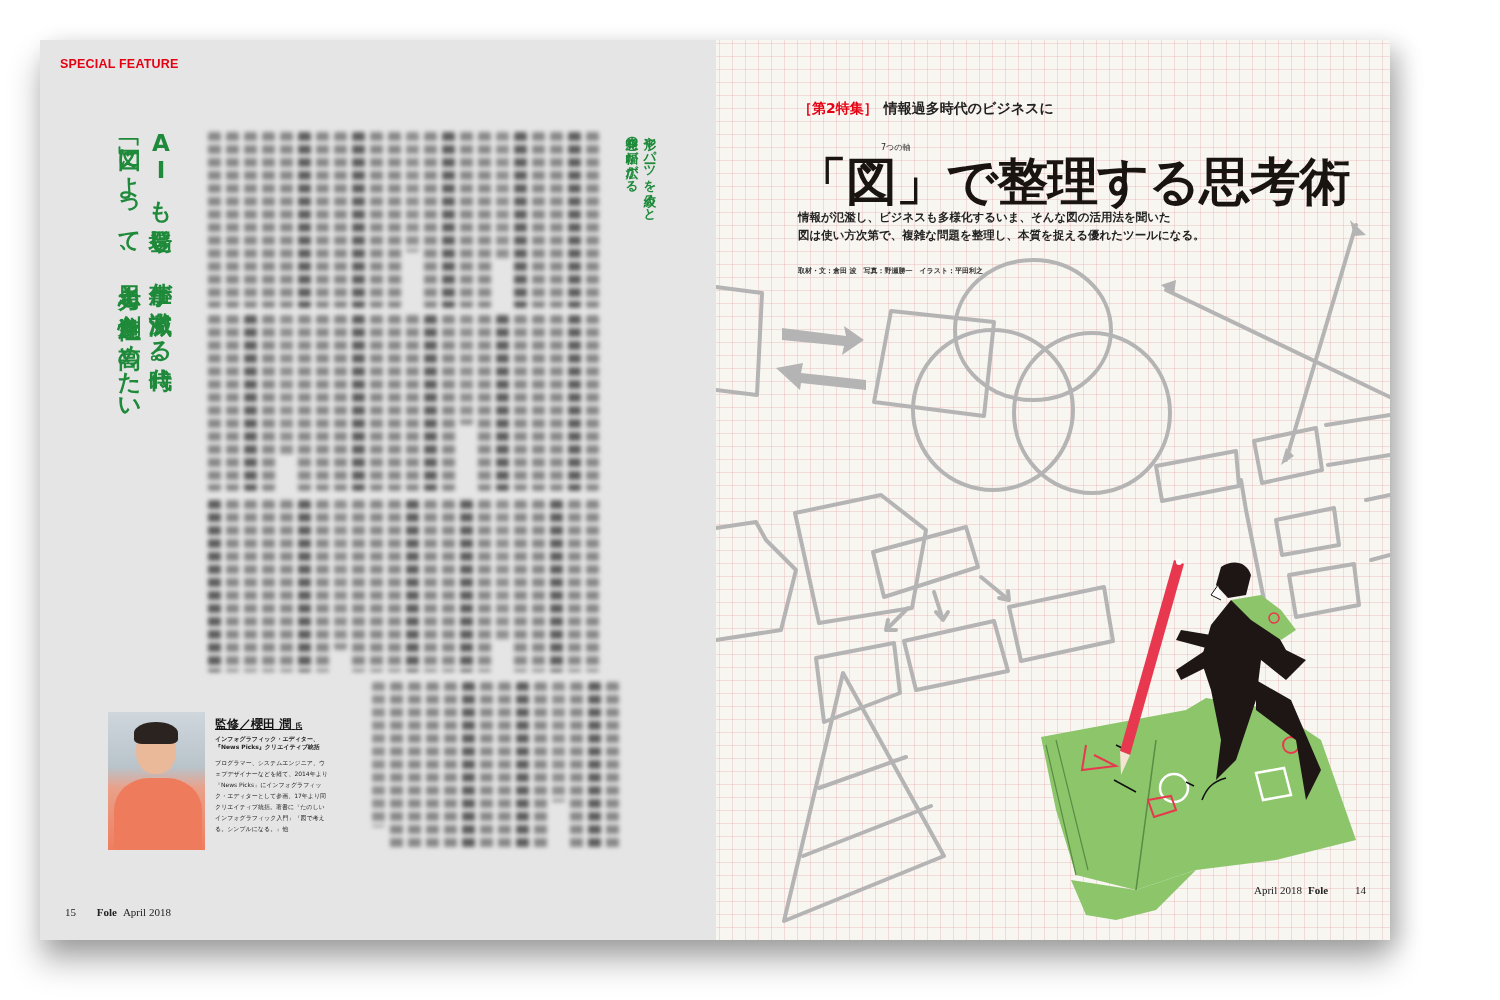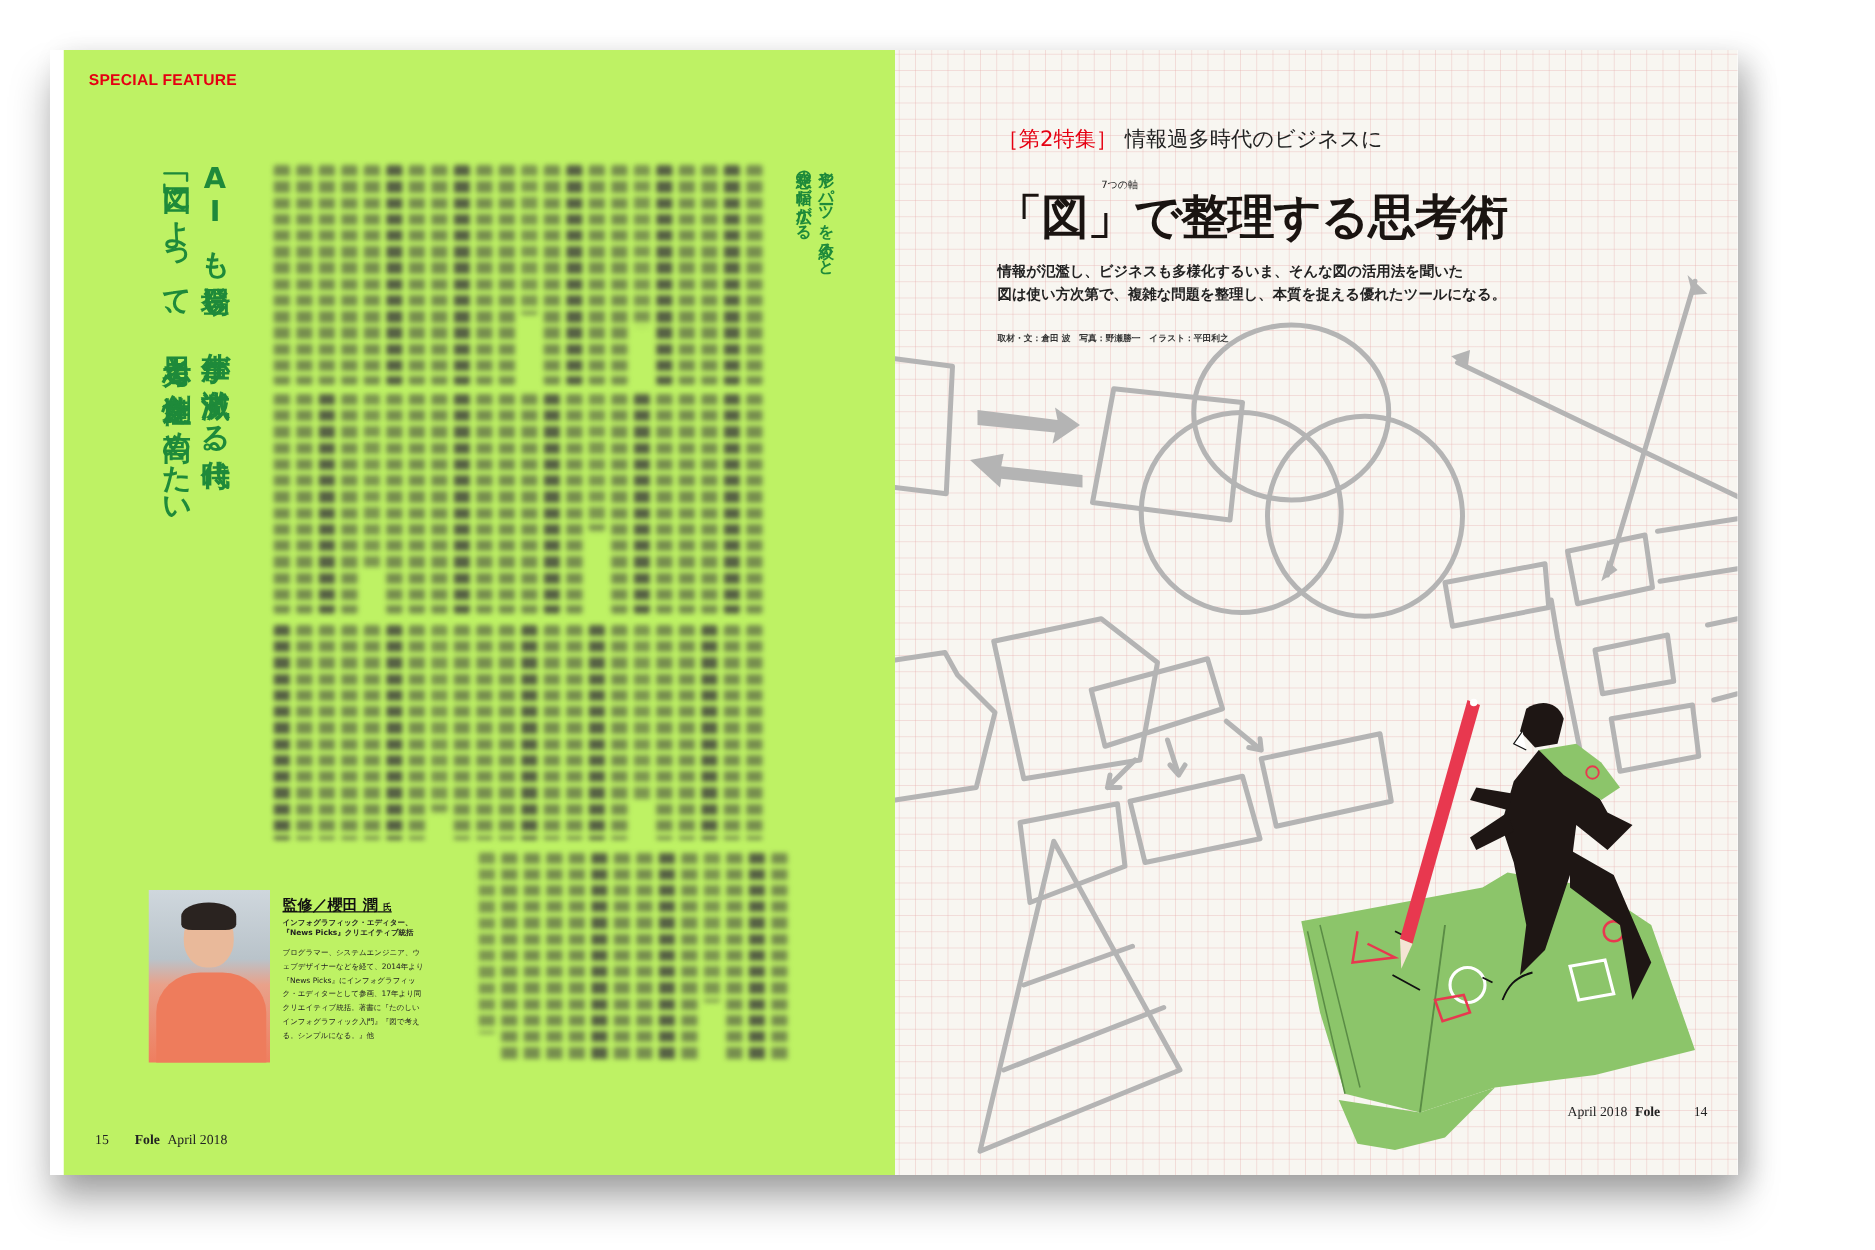"SPECIAL FEATURE" .page-left { background: #bef264 -> #e5e5e5; margin-left: 11px -> none }
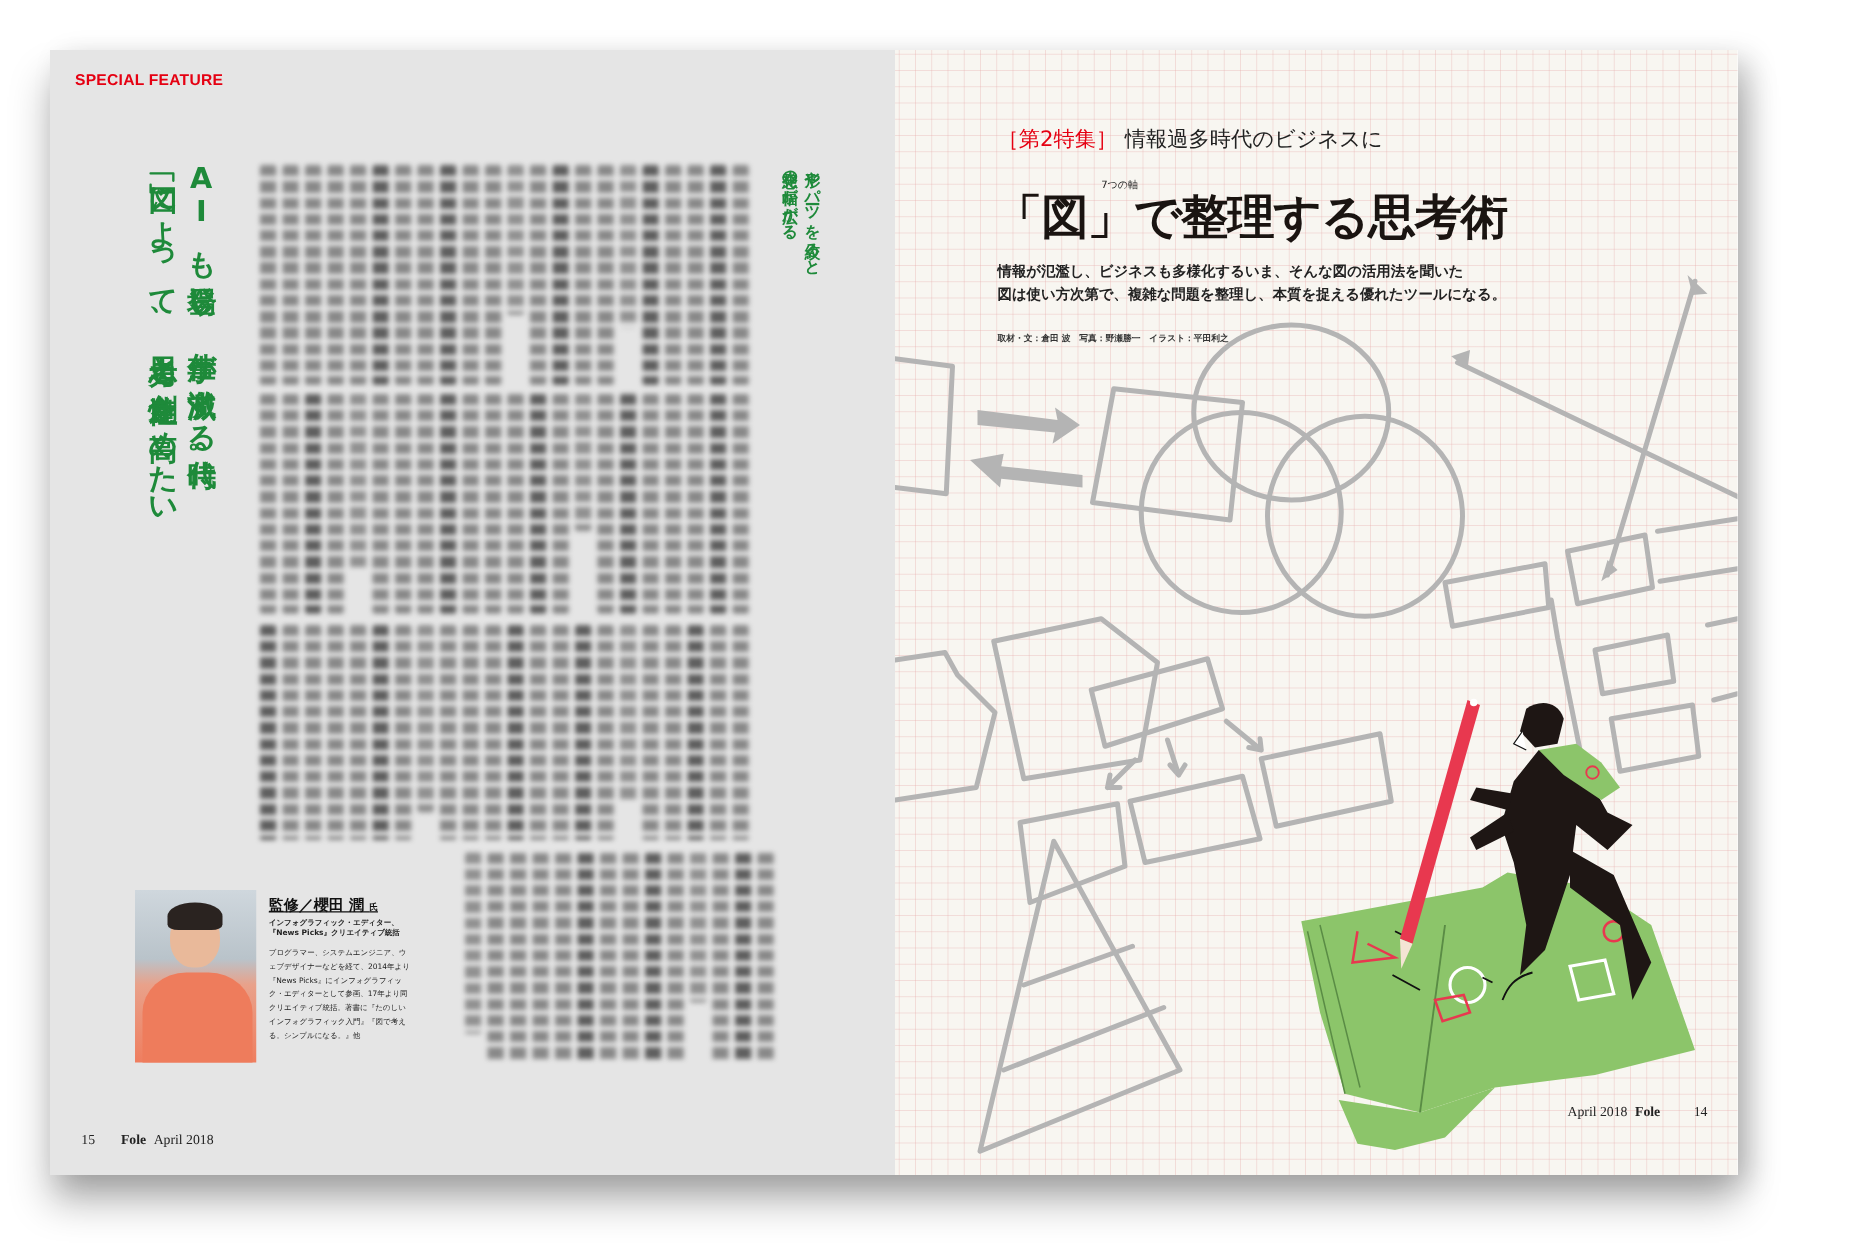"［第2特集］ 情報過多時代のビジネスに" .rt-kicker { font-size: 17px -> 14px; font-weight: normal -> bold }
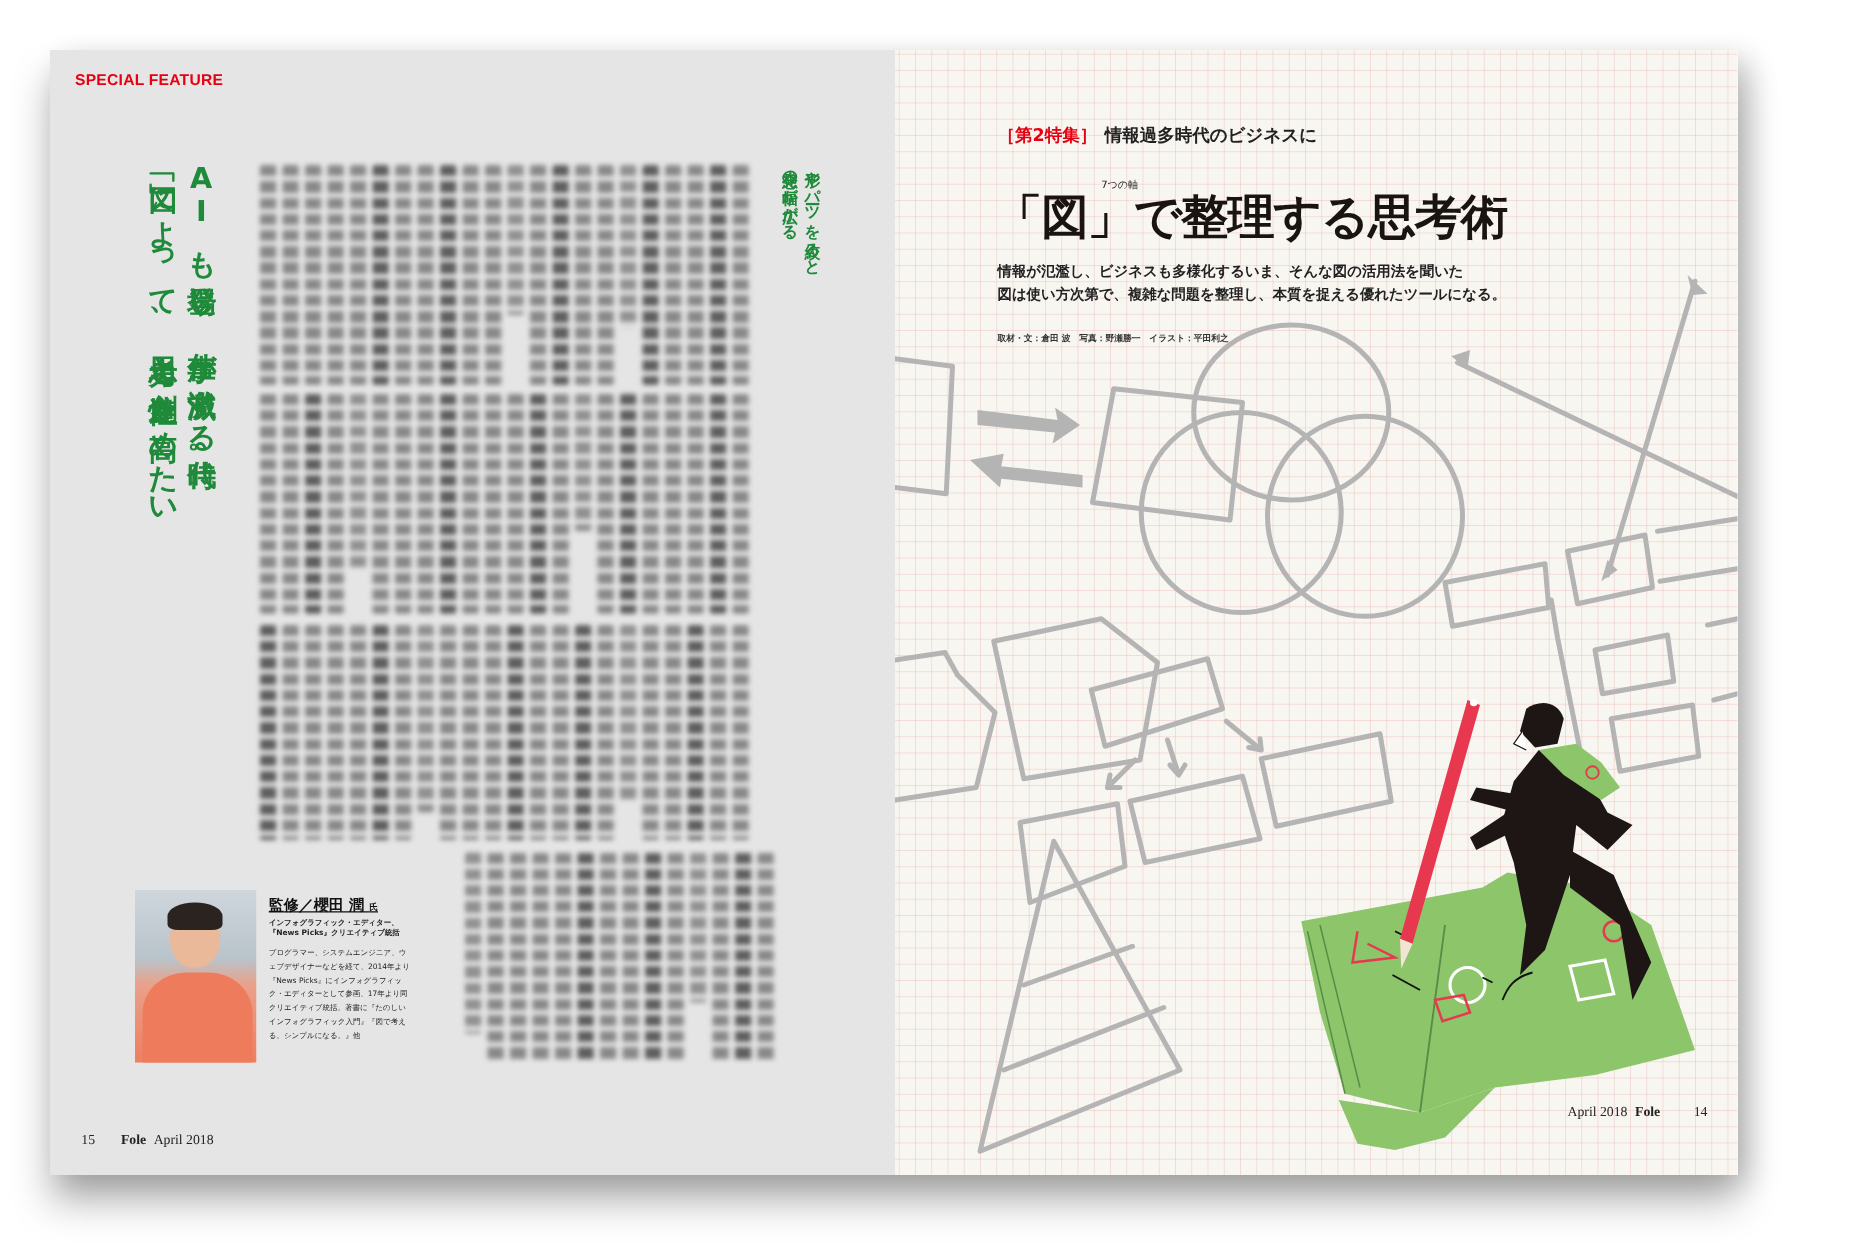"「図」で整理する思考術" .title { font-size: 38px -> 51px }
